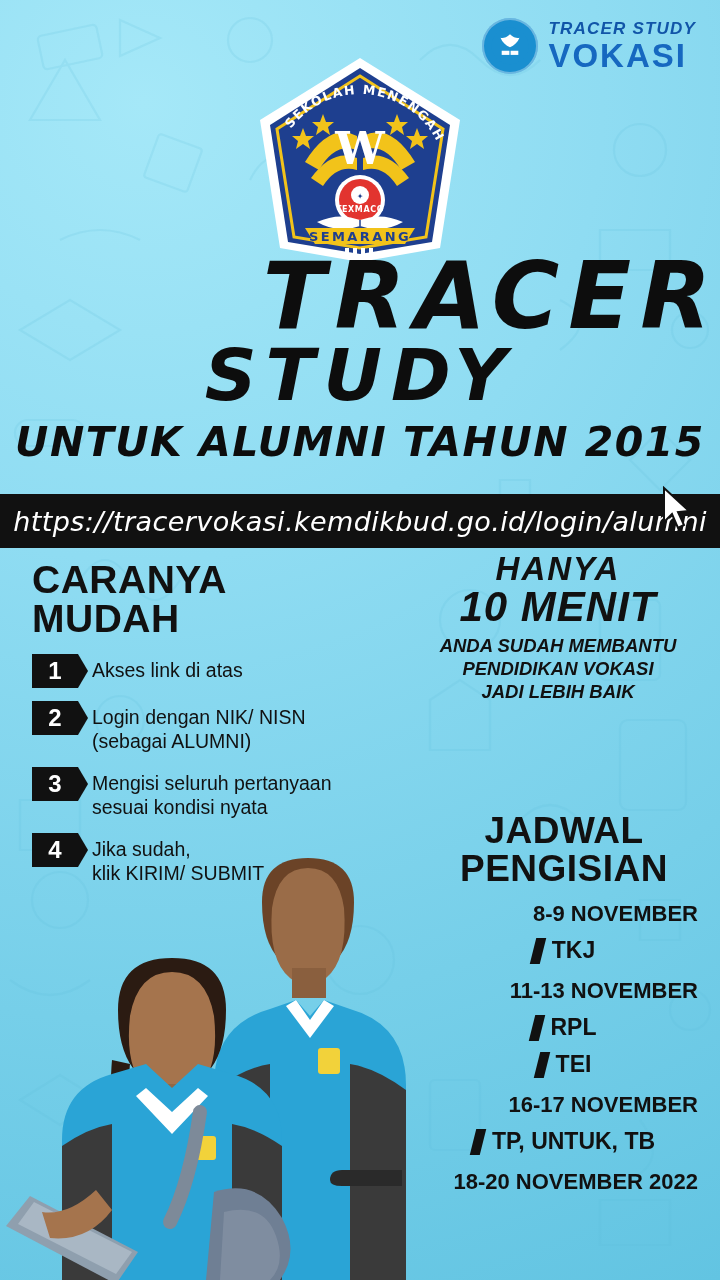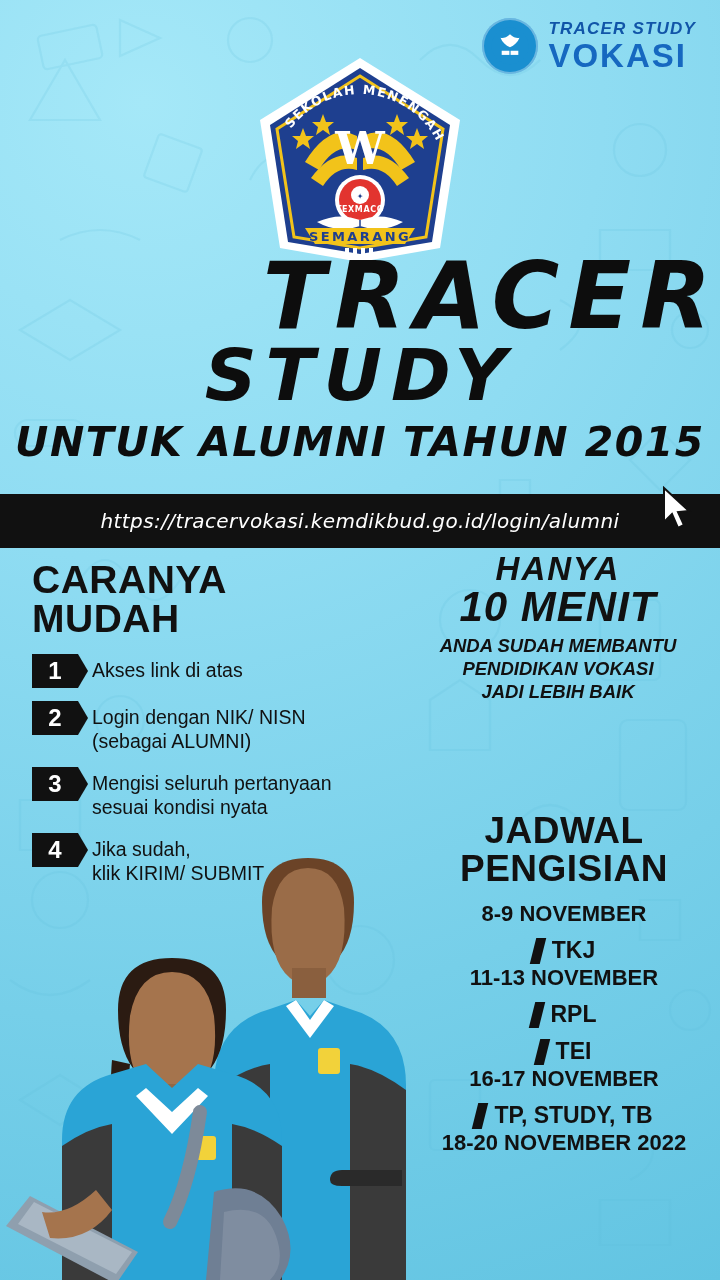"https://tracervokasi.kemdikbud.go.id/log" .url-bar .url { font-size: 20px -> 27px }
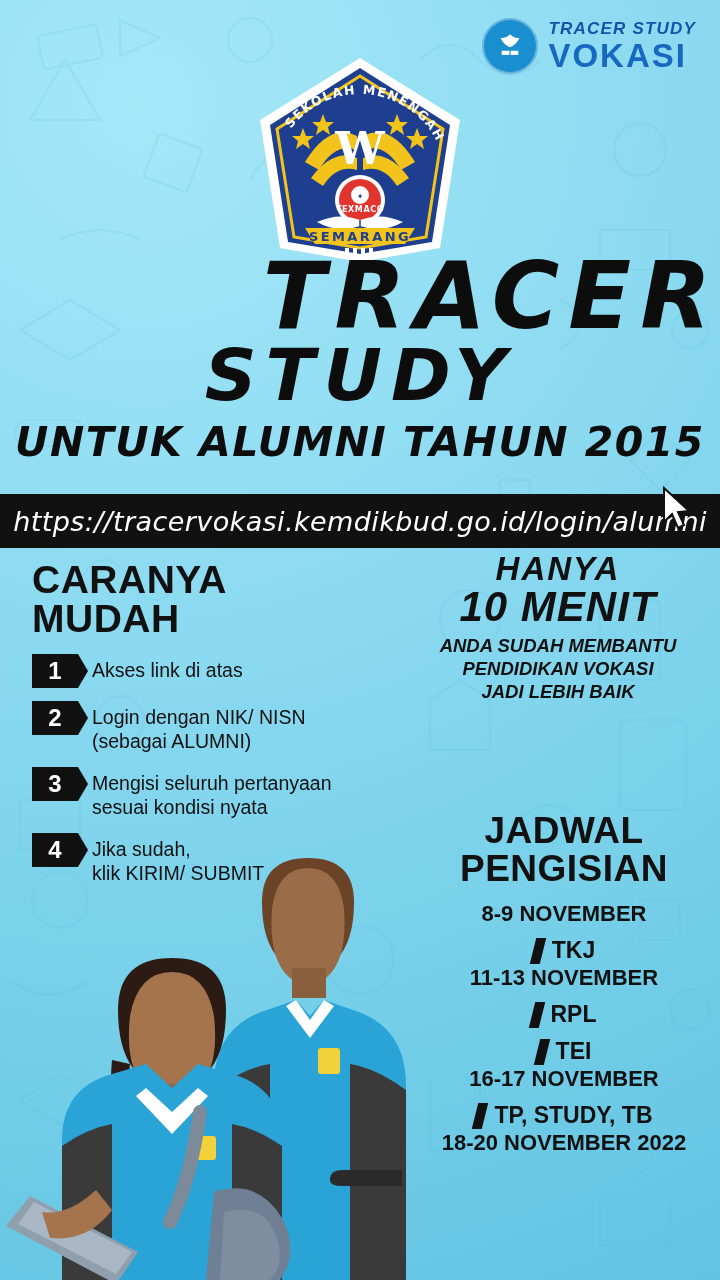"8-9 NOVEMBER" .sched-date { margin-top: 1px -> 14px; text-align: none -> right }
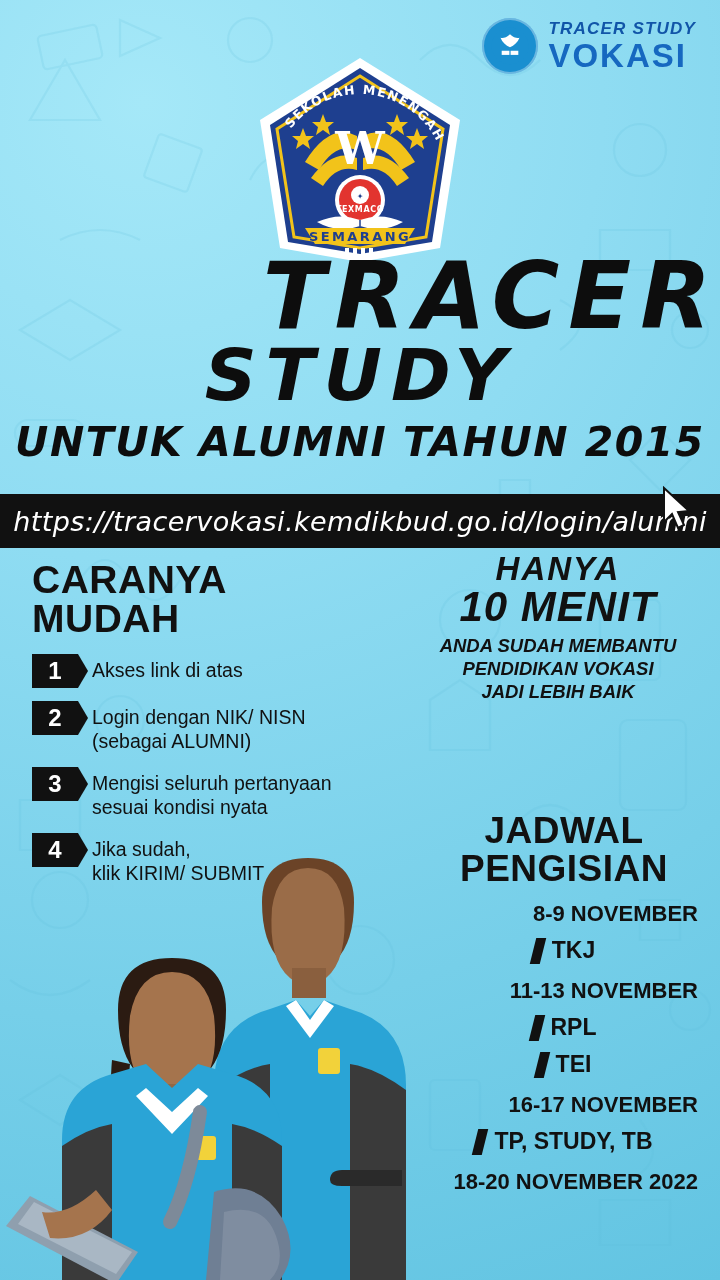"TP, STUDY, TB" span { text: STUDY -> UNTUK }
